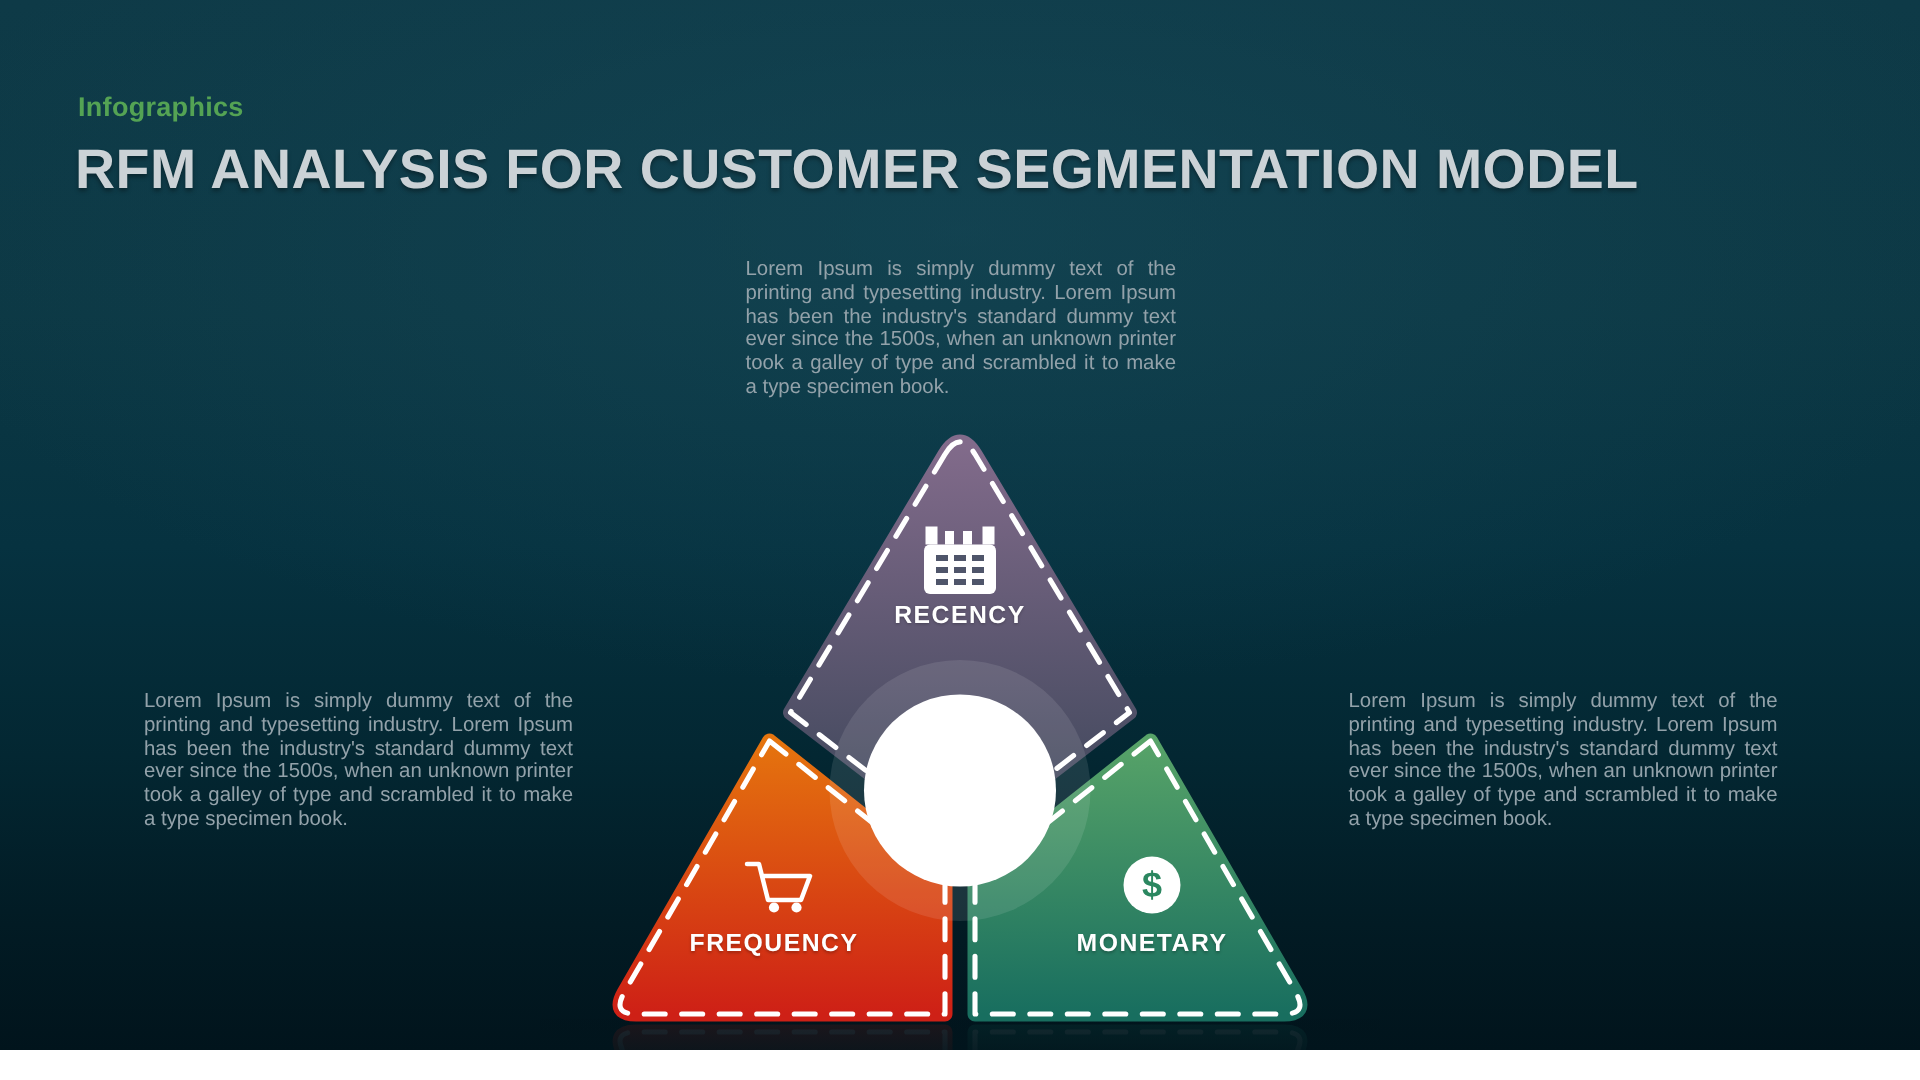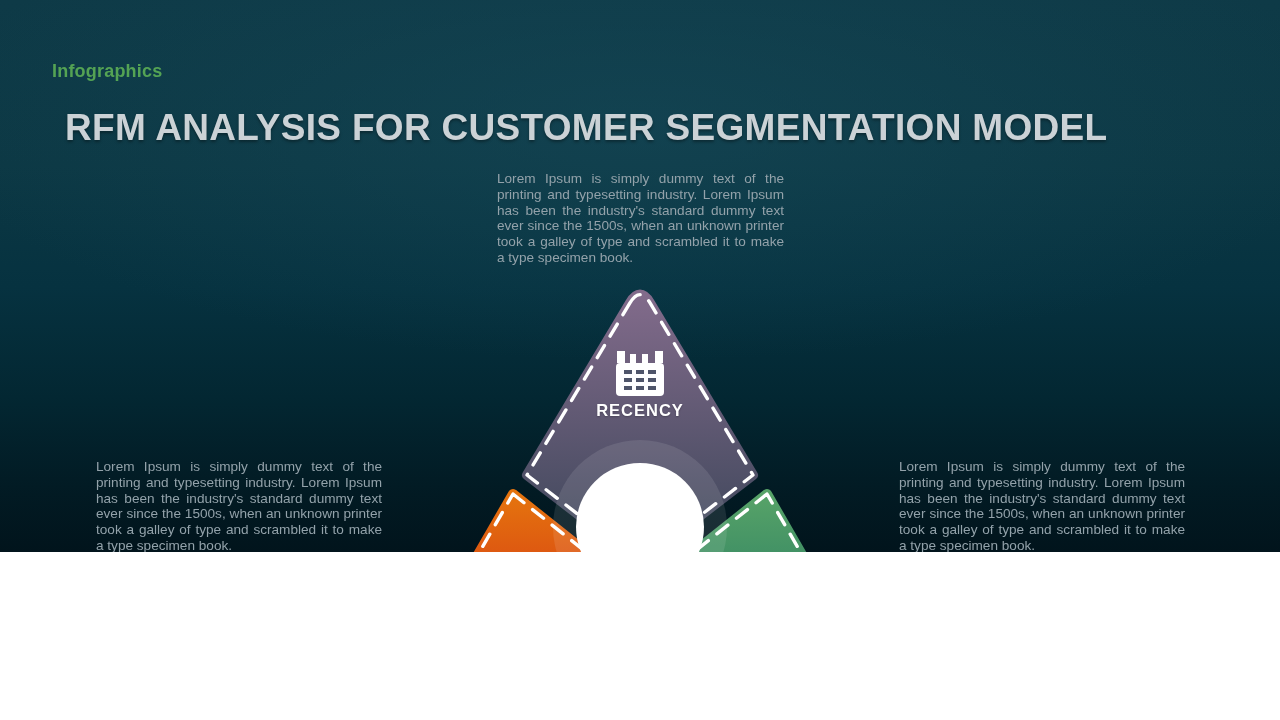"Infographics" .slide { height: 552px -> 700px }
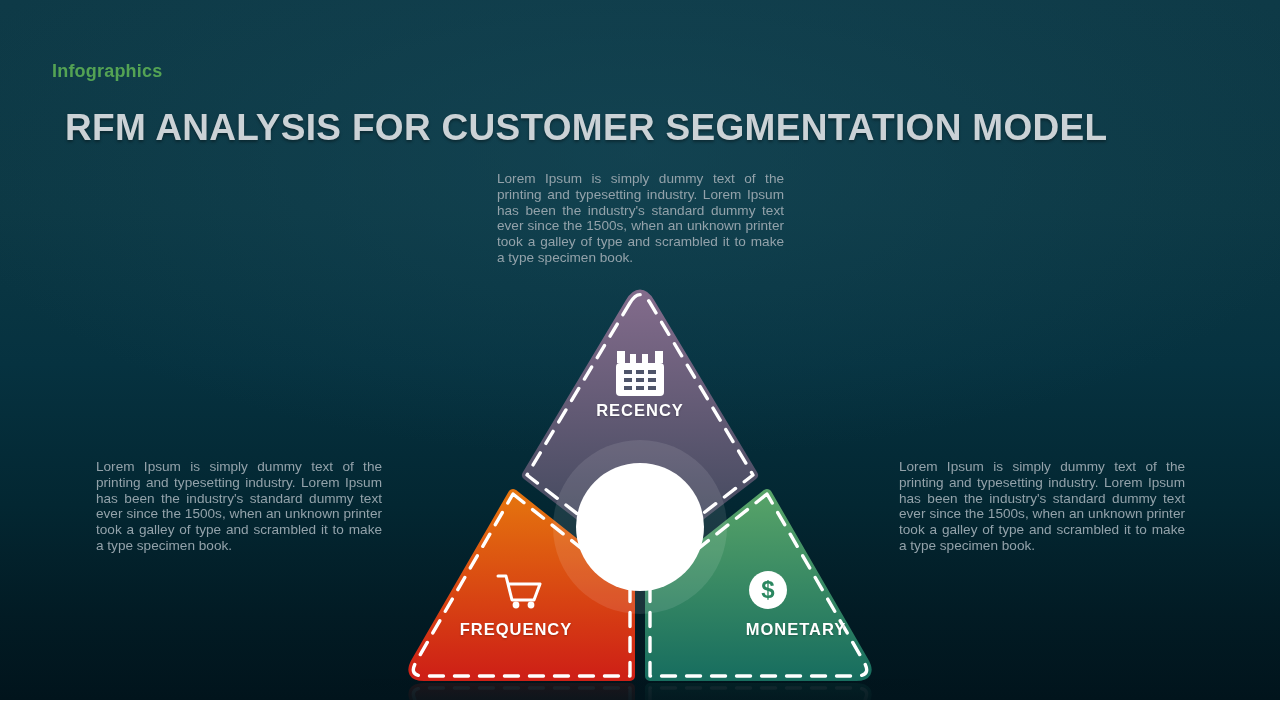"RFM ANALYSIS FOR CUSTOMER SEGMENTATION" .title { margin: 15px -> 0 }
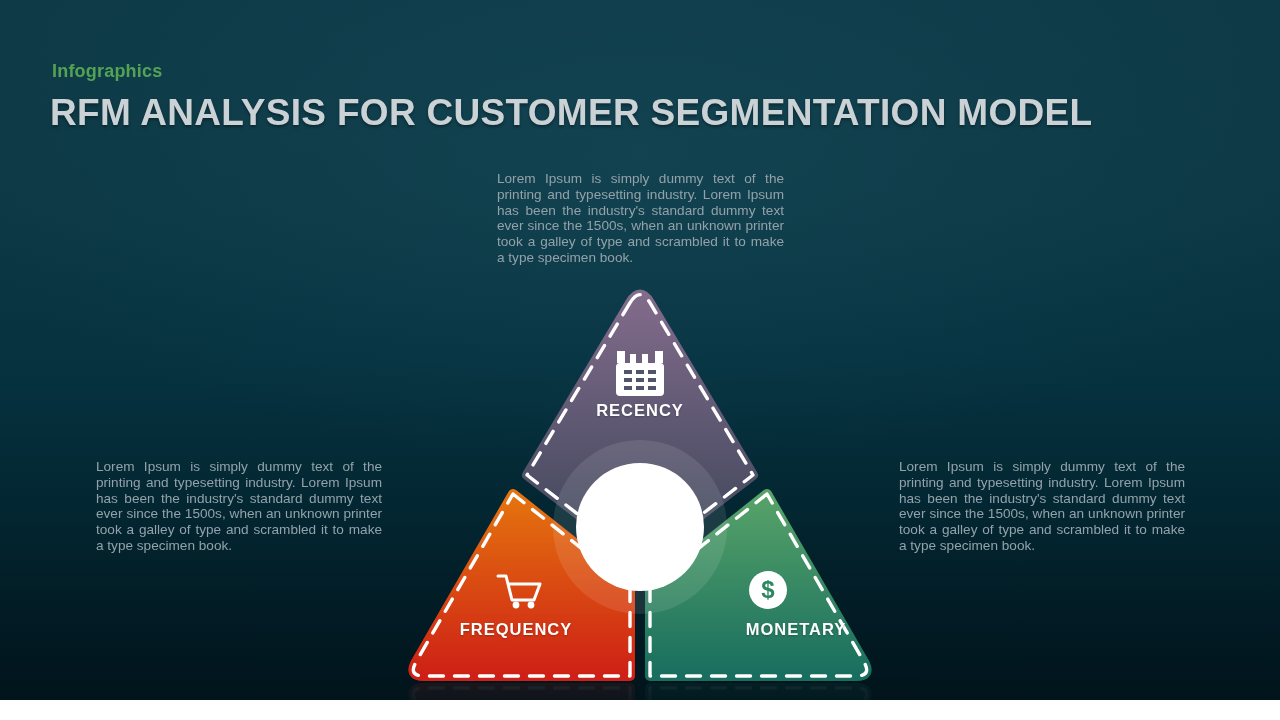"MONETARY" .seg-label.monetary { left: 706px -> 678px }
